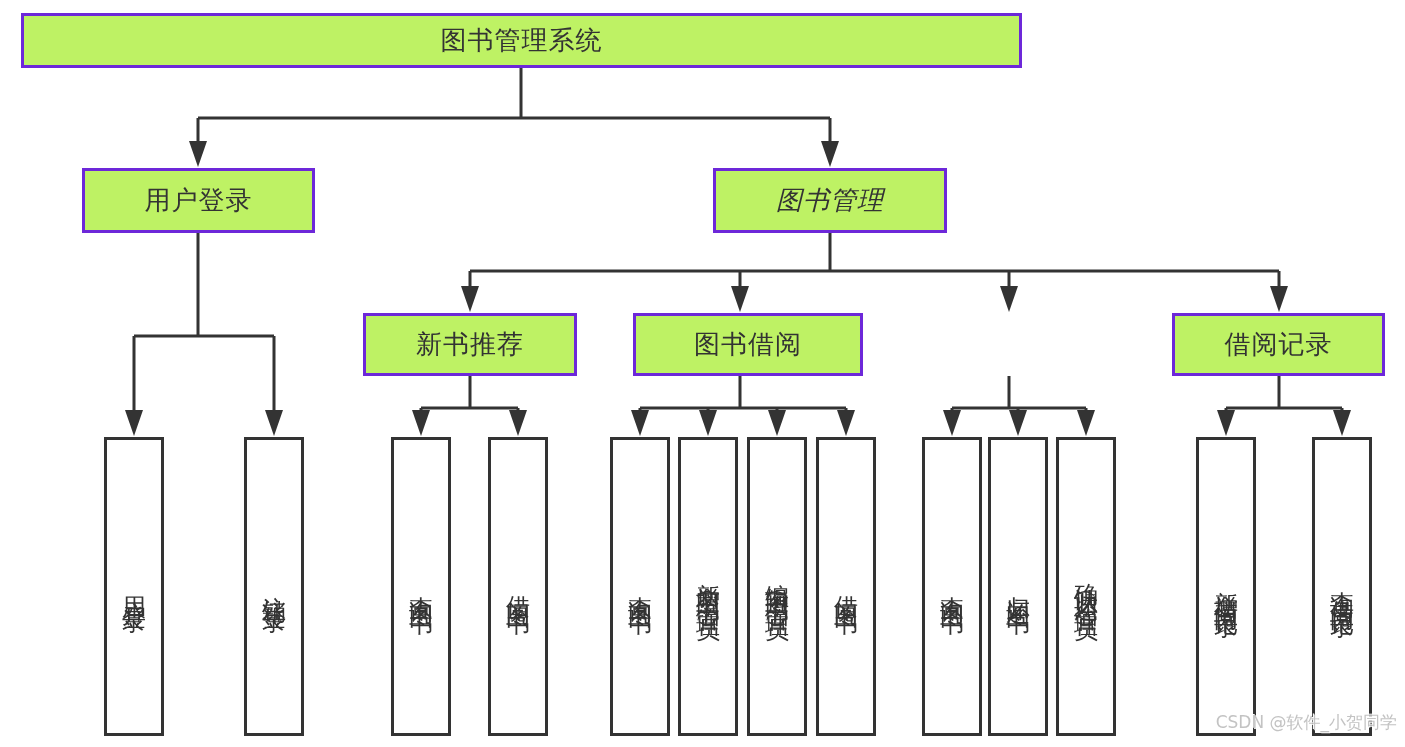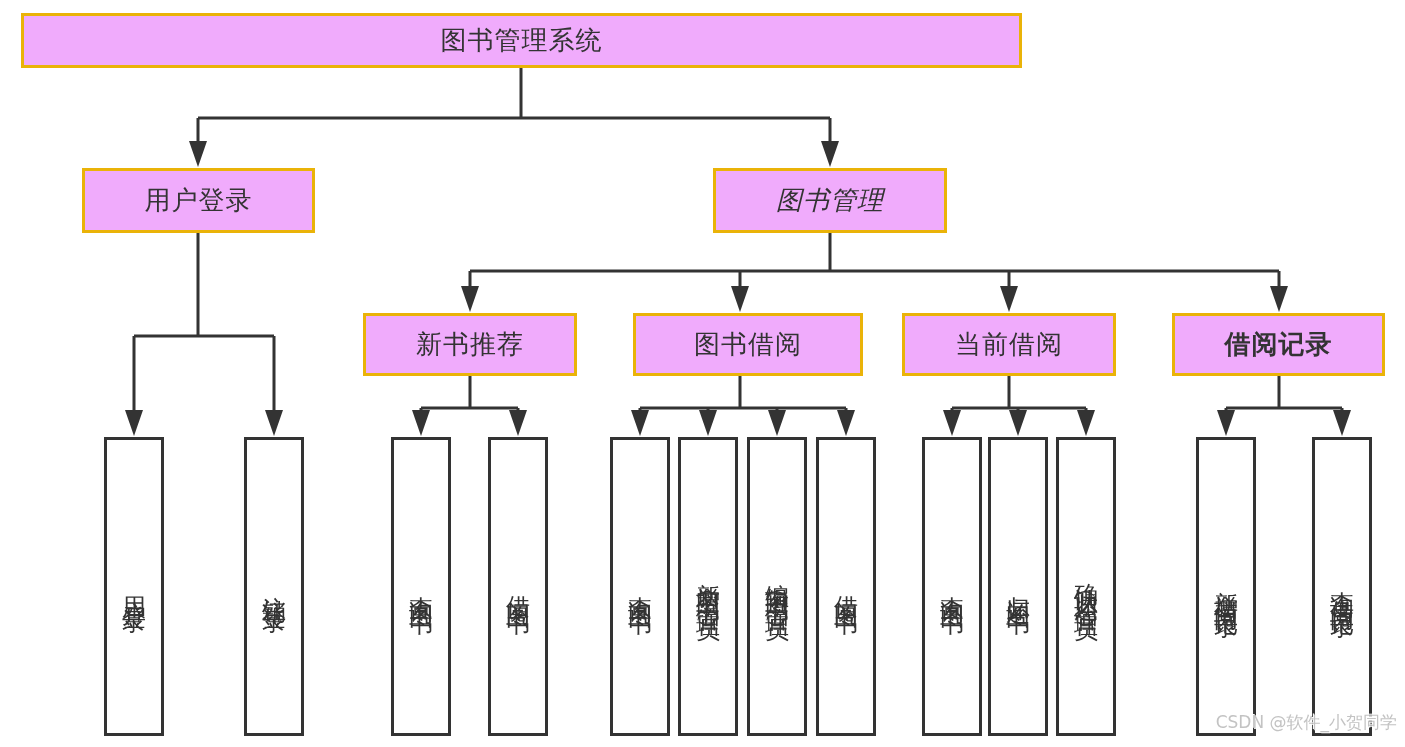"图书管理系统" .hbox { background: #f0abfc -> #bef264; border: 3px solid #eab308 -> 3px solid #6d28d9 }
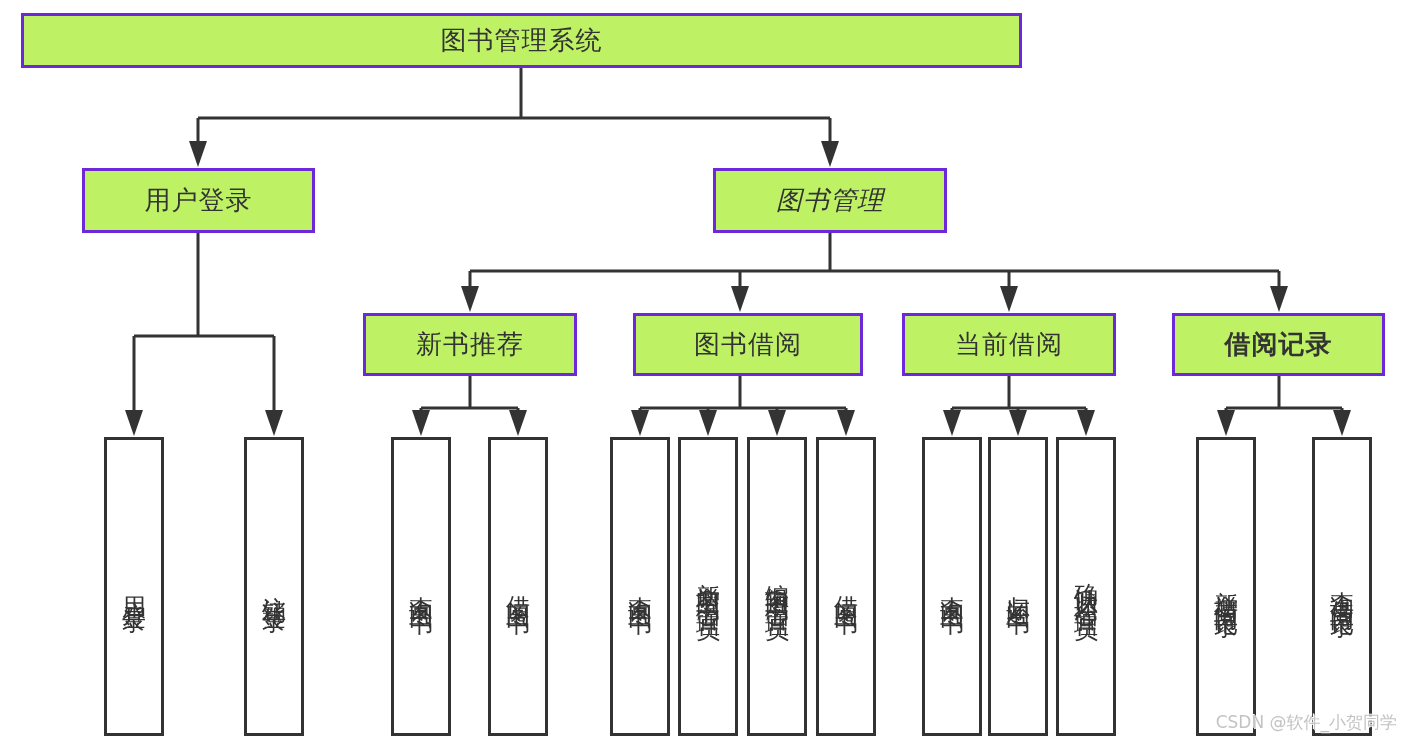"当前借阅" div.hbox { html: <div> <span>当前借阅</span> </div> -> none }
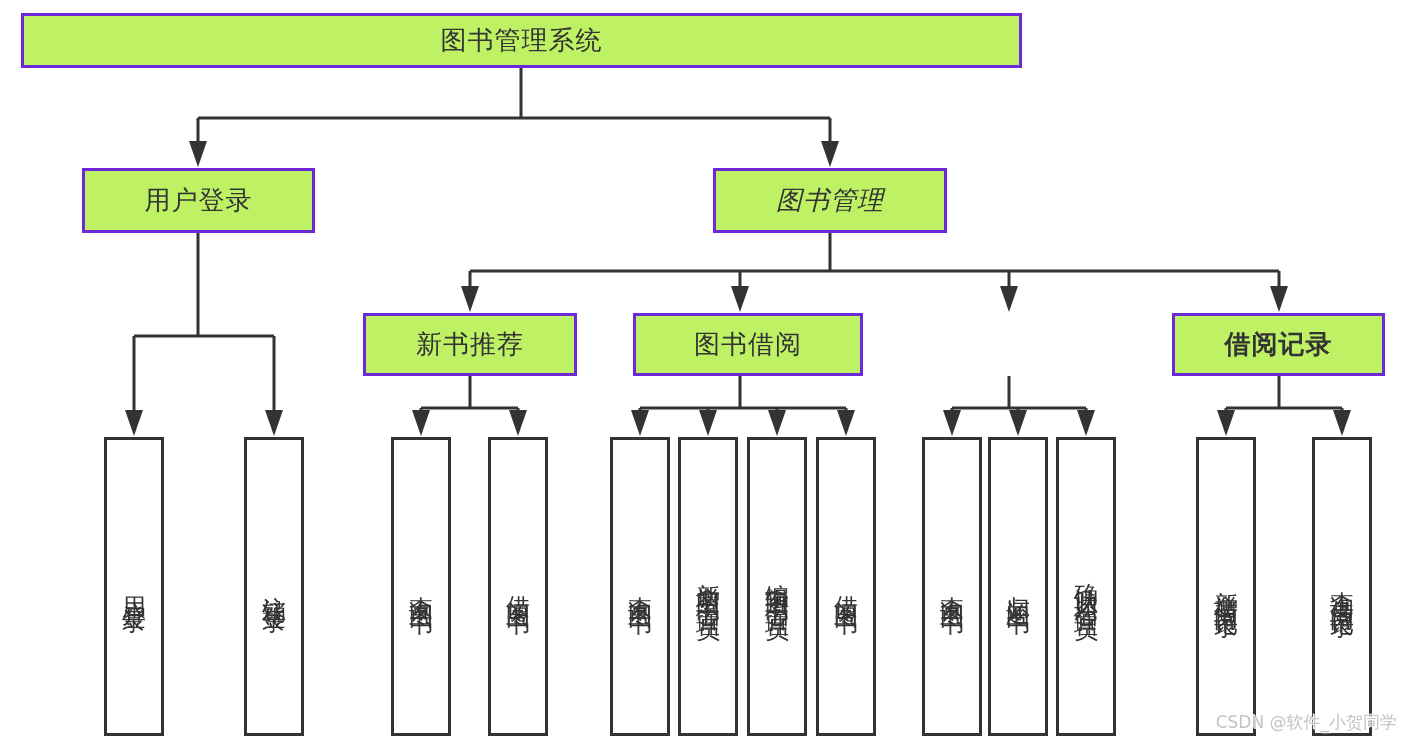"借阅记录" div.hbox { font-weight: bold -> none }
